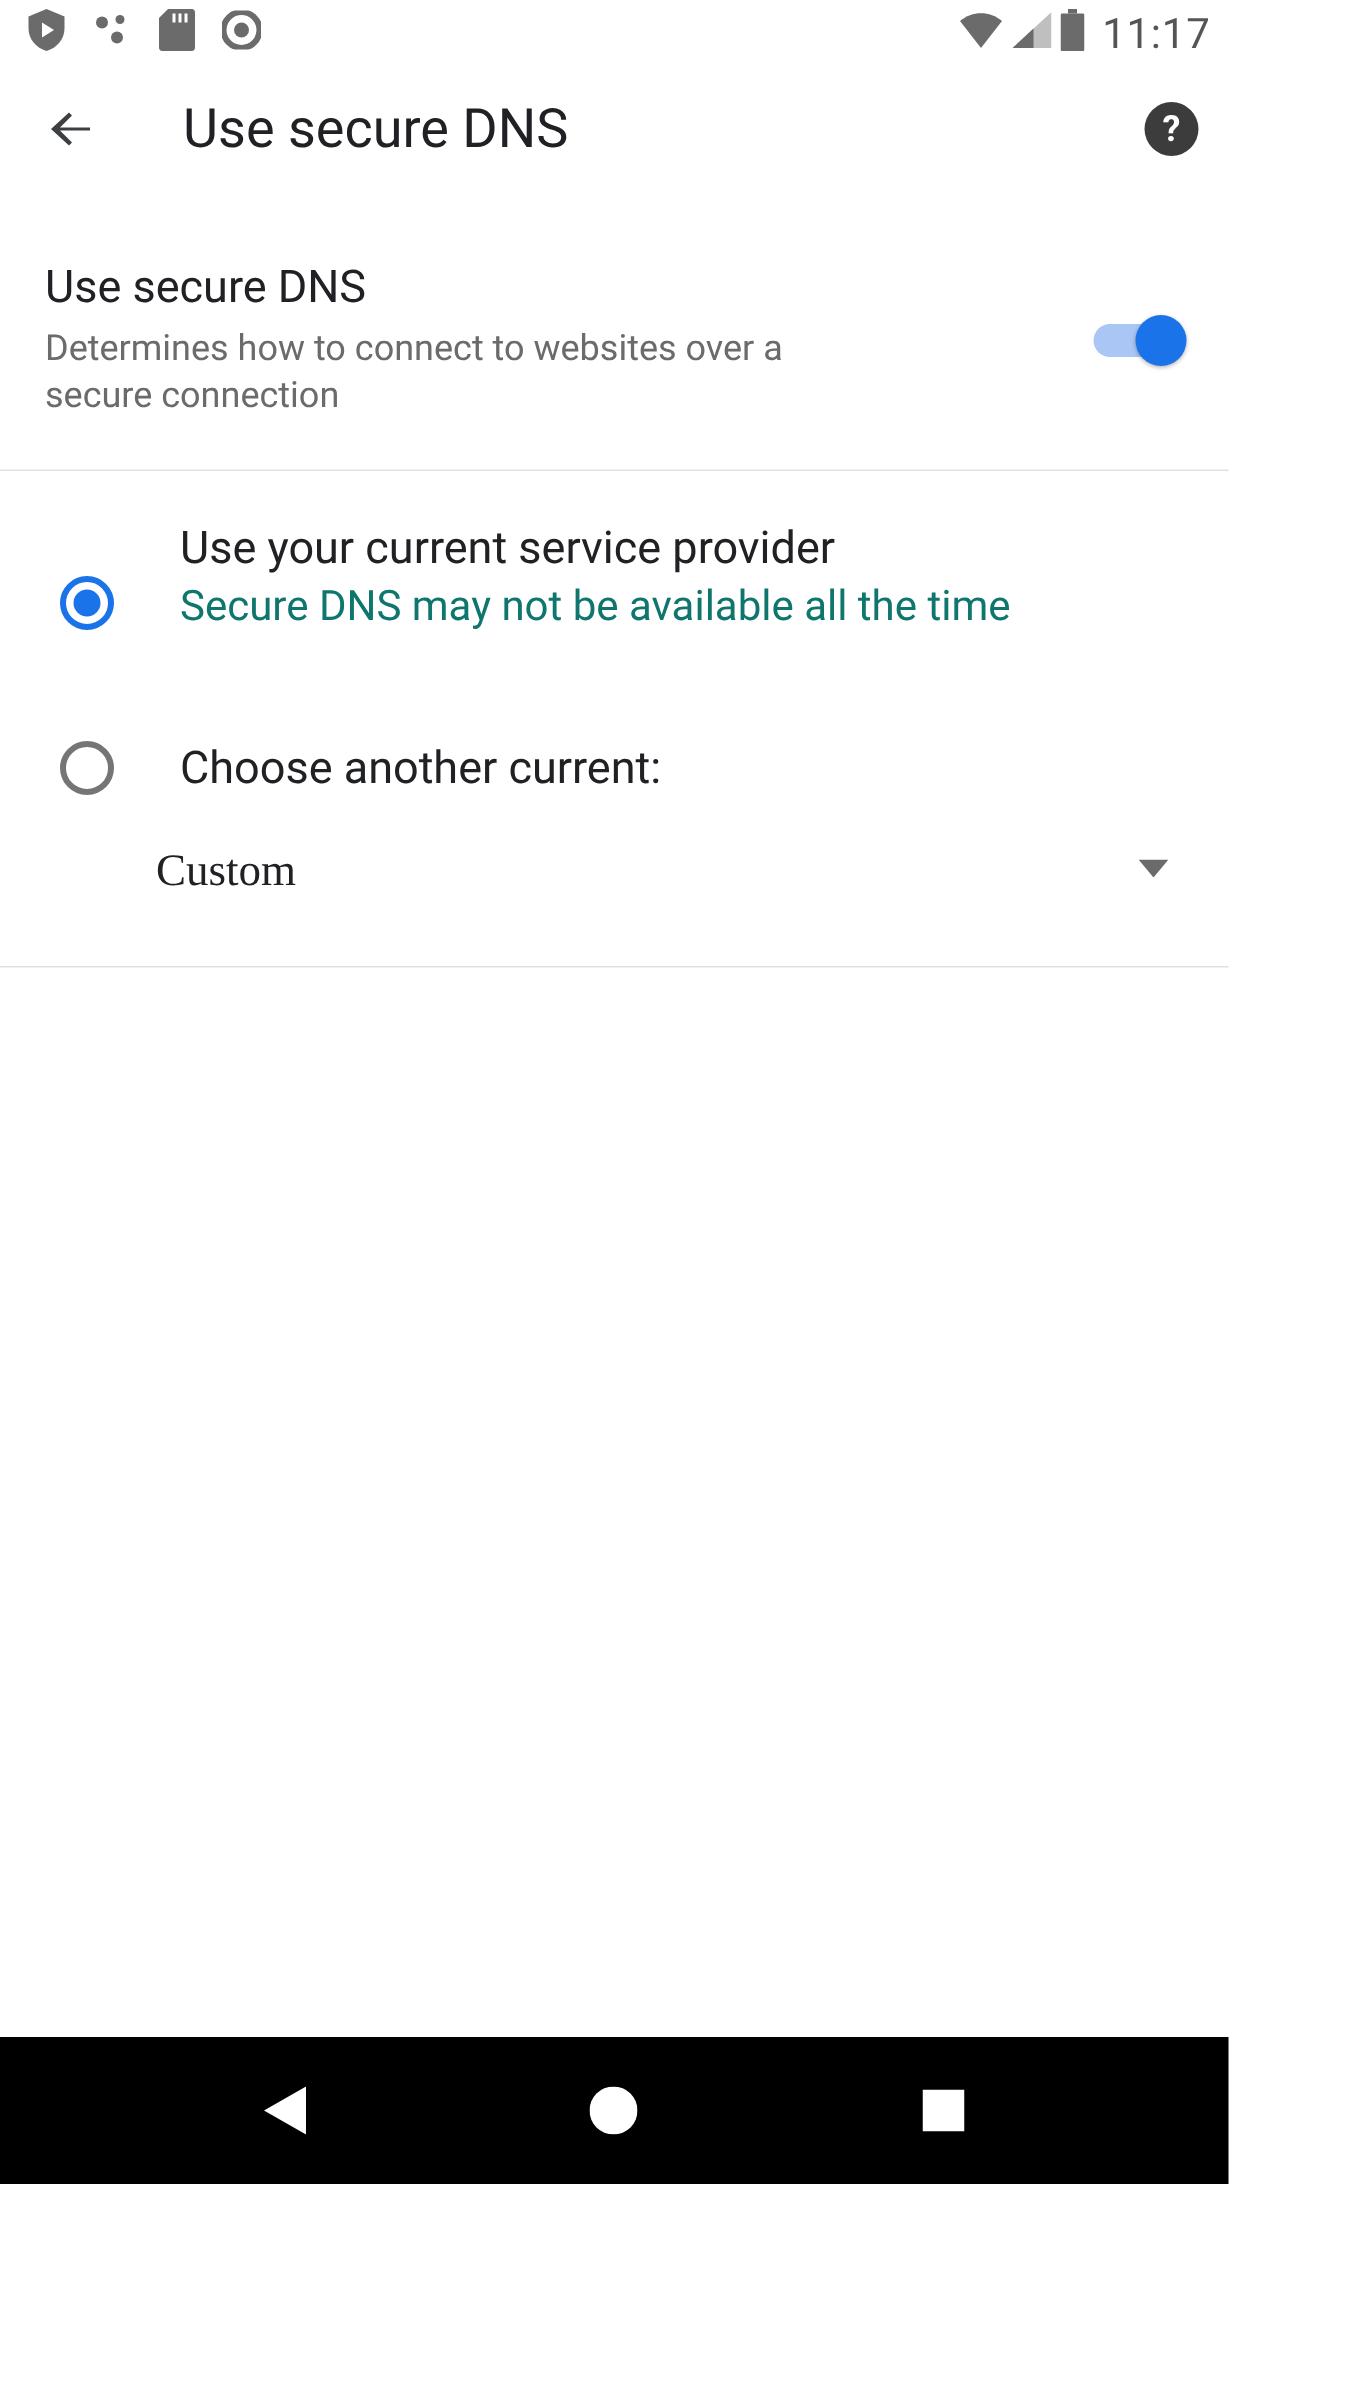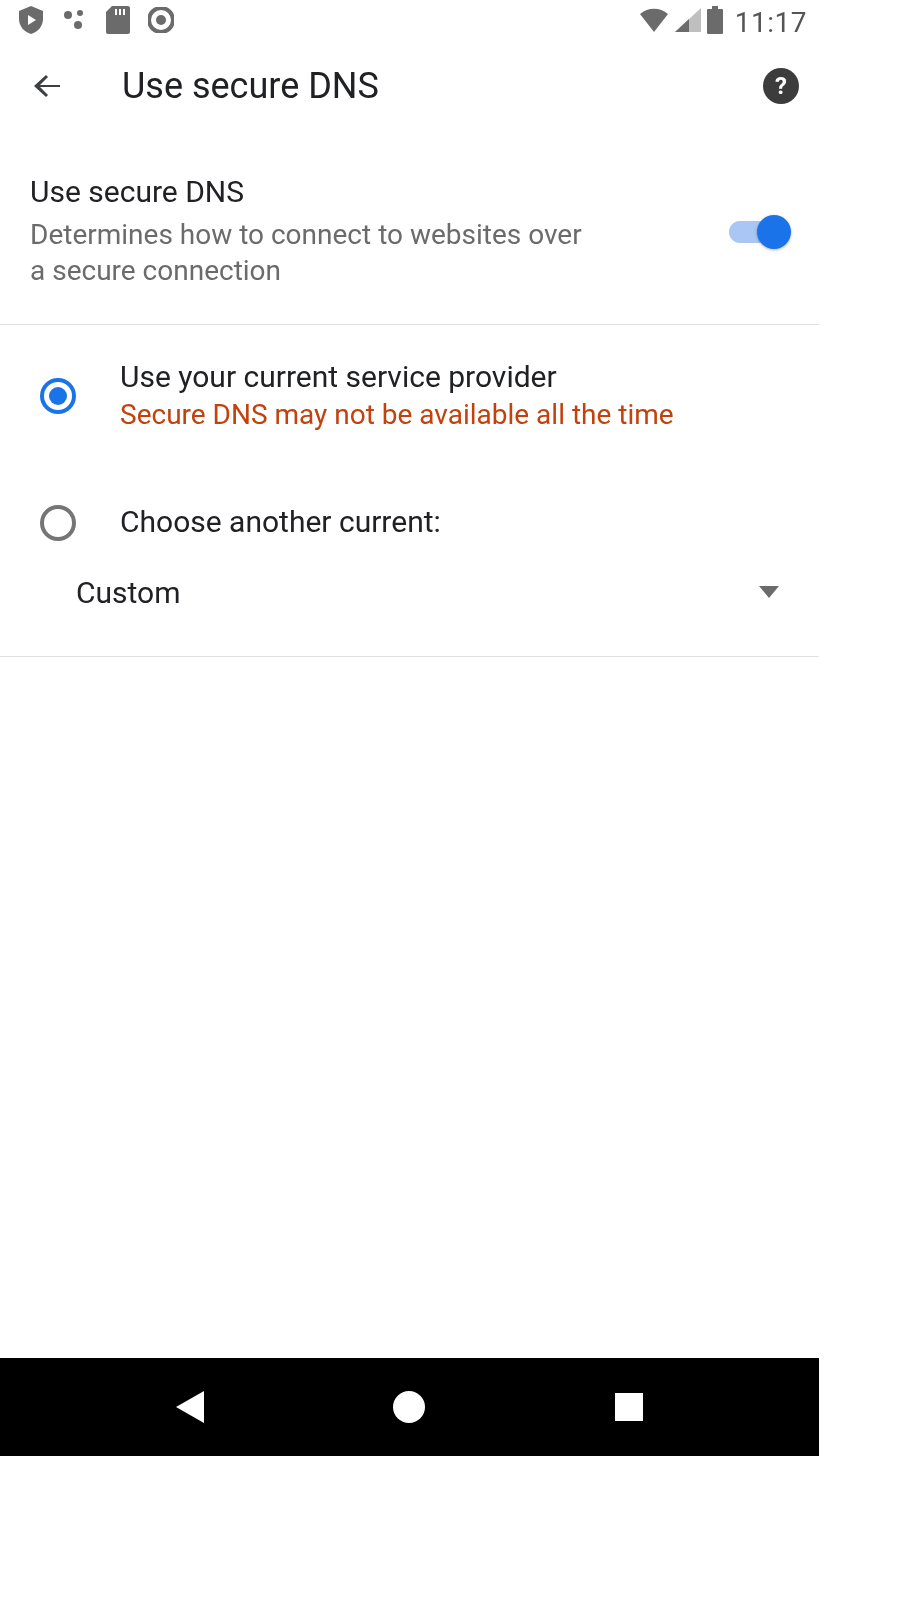"Determines how to connect to" .toggle-desc { font-size: 28px -> 24px }
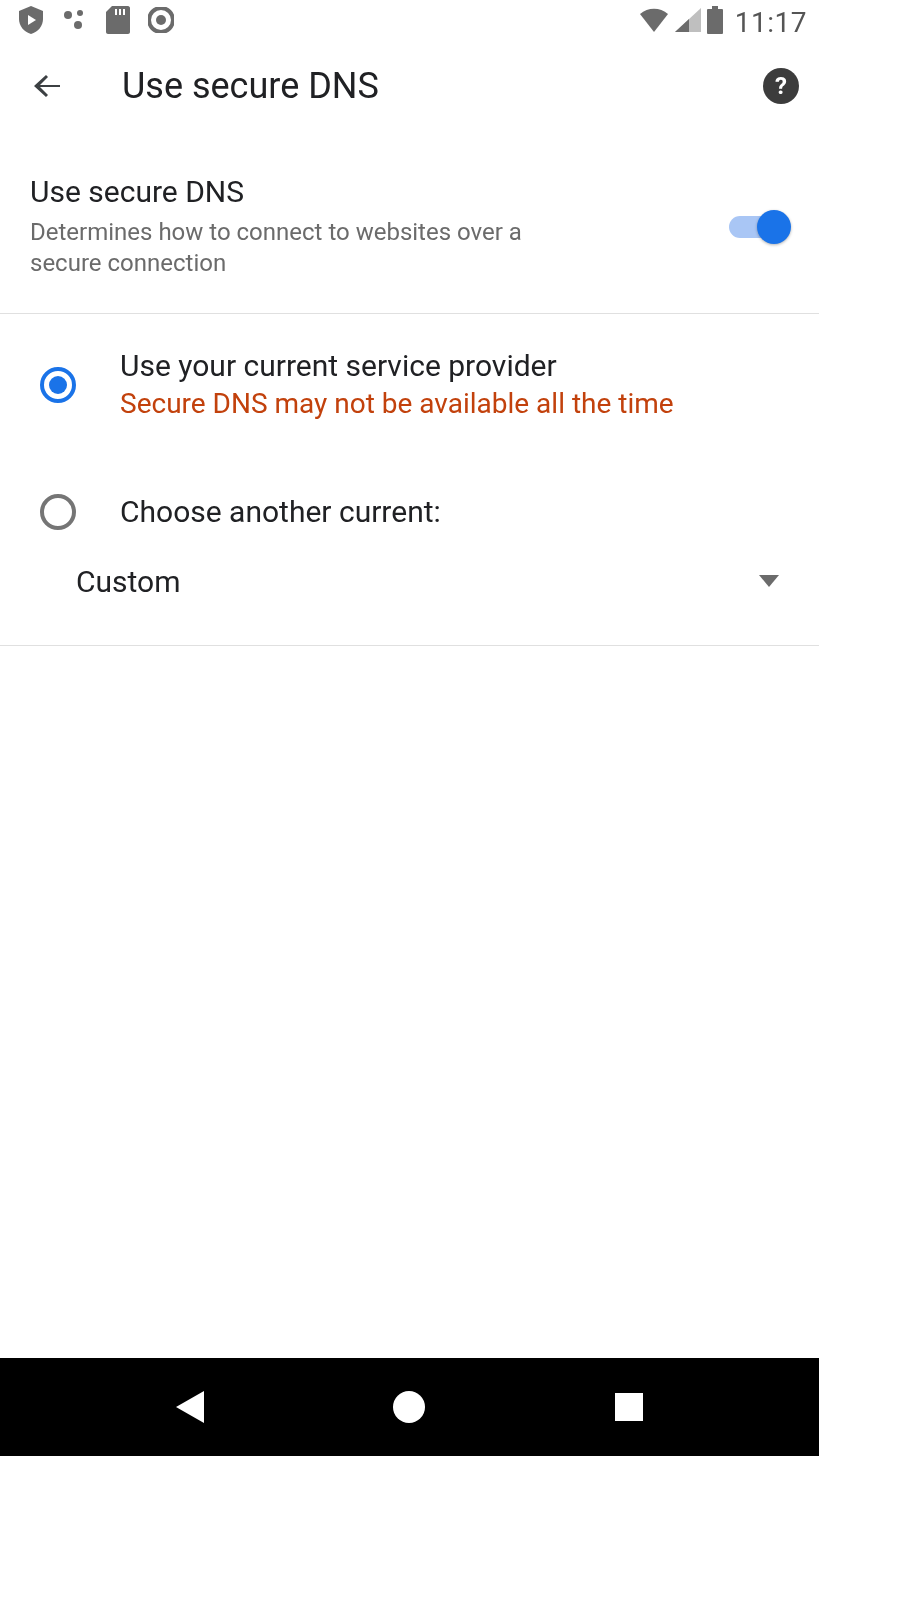"Use your current service provider" .radio-row { align-items: center -> flex-end }
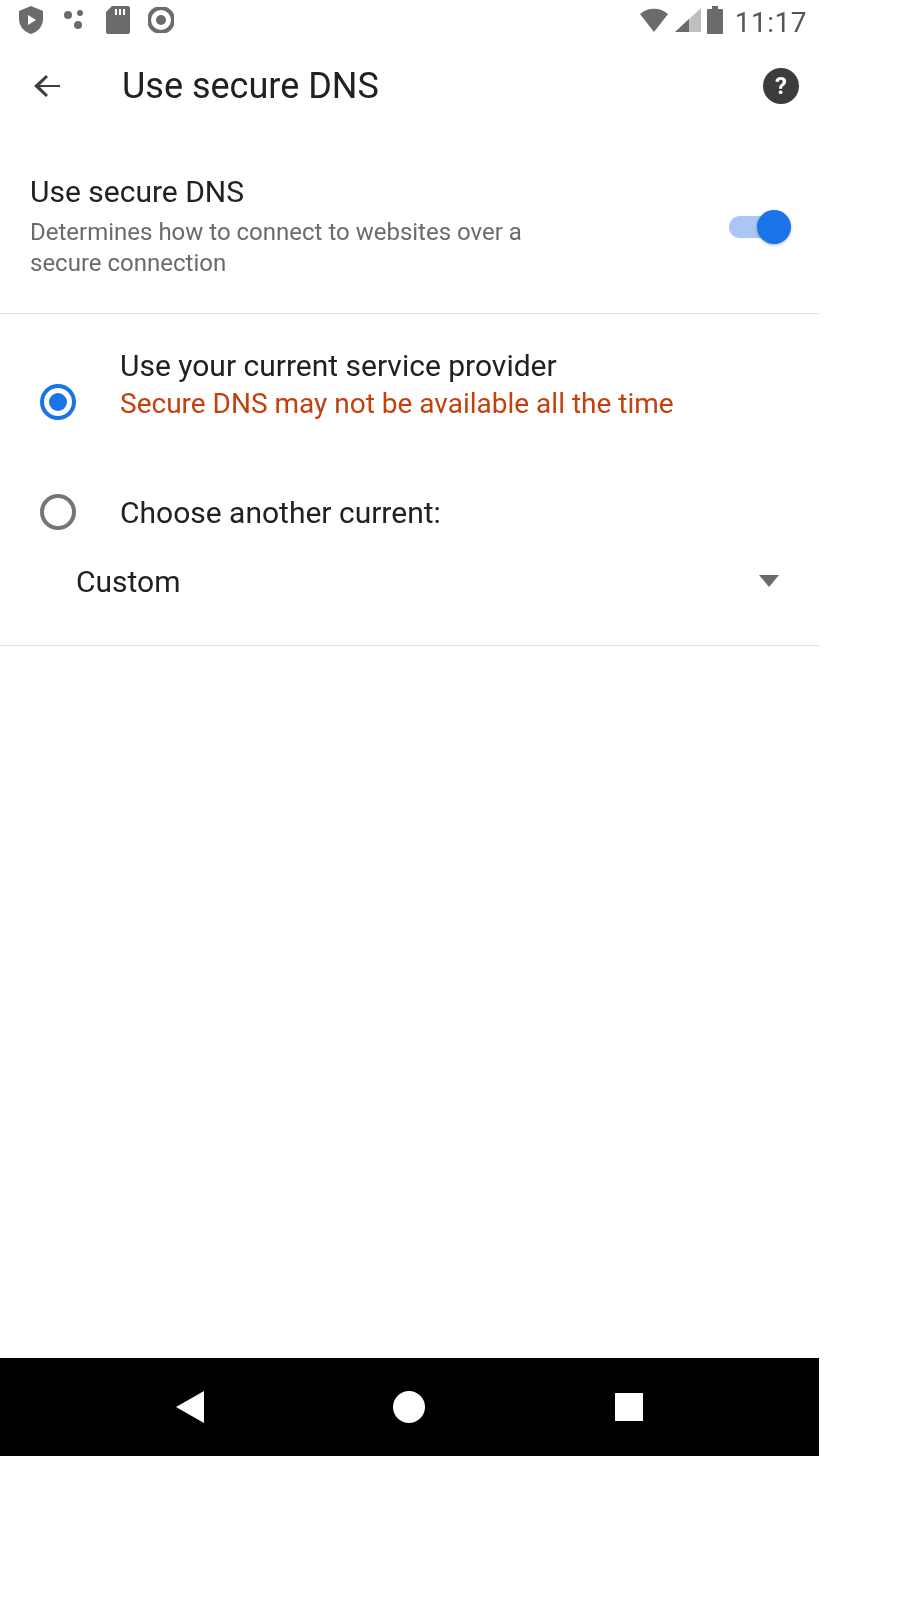"Secure DNS may not be" .radio-desc { color: #c2410c -> #0f766e }
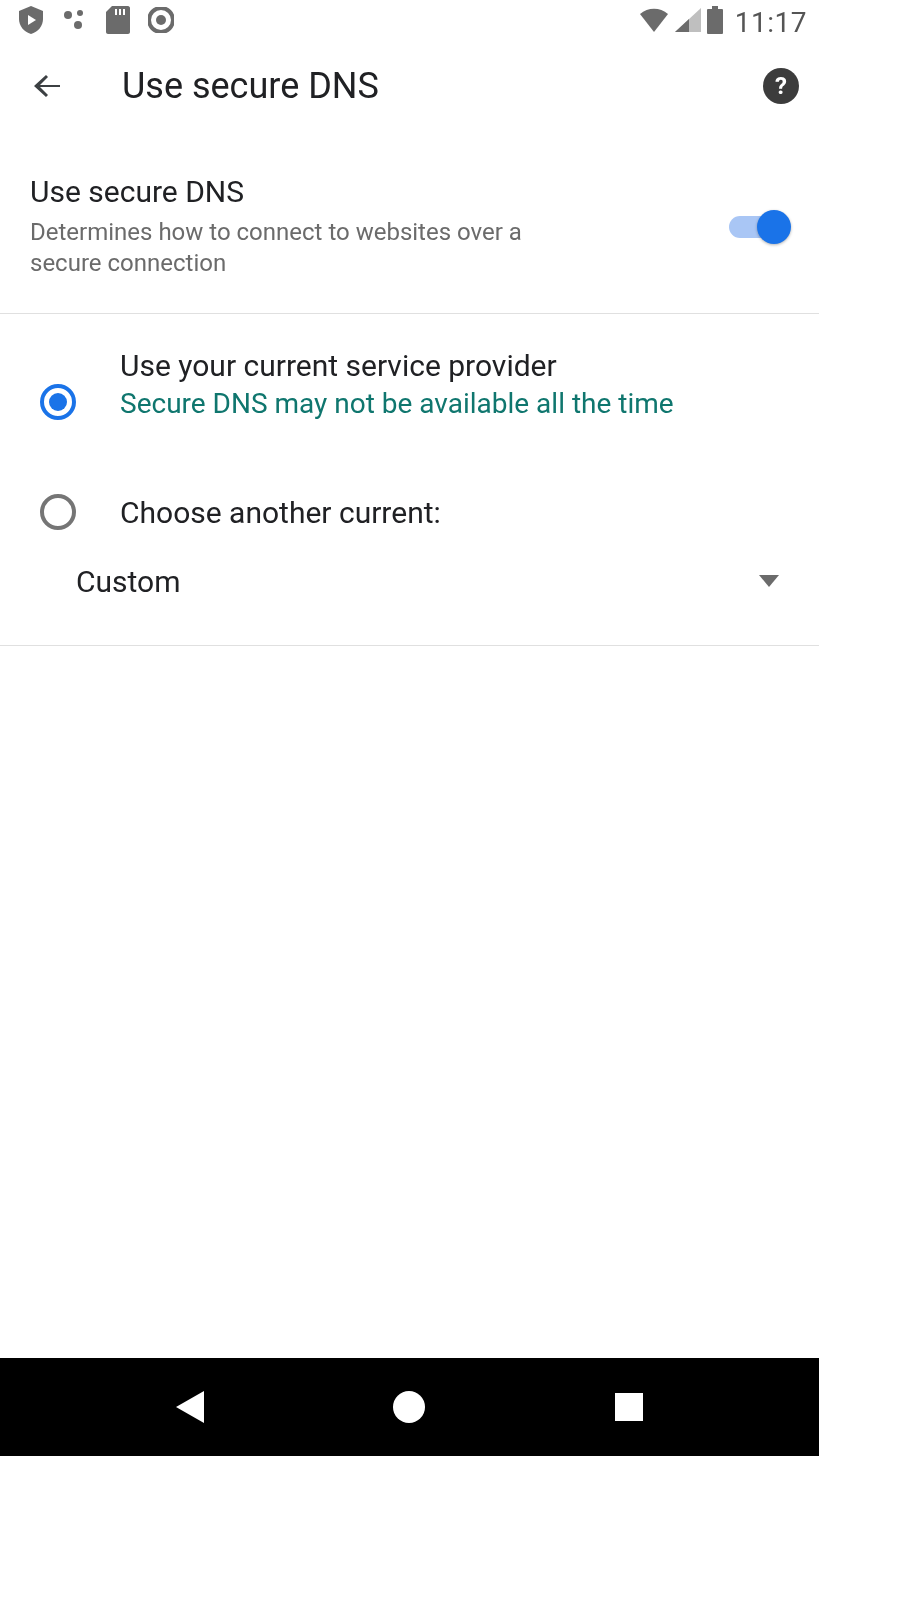"Custom" .dropdown-row { font-family: none -> Liberation Serif, serif; padding: 22px 40px 10px 76px -> 22px 40px 10px 104px }
